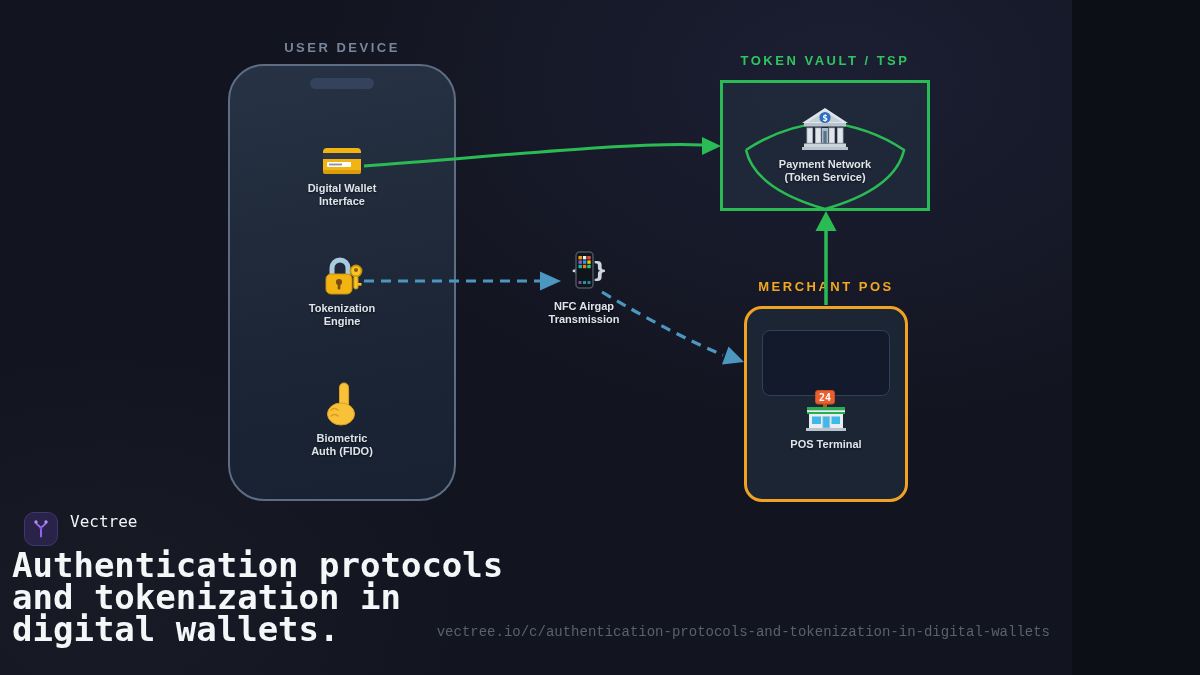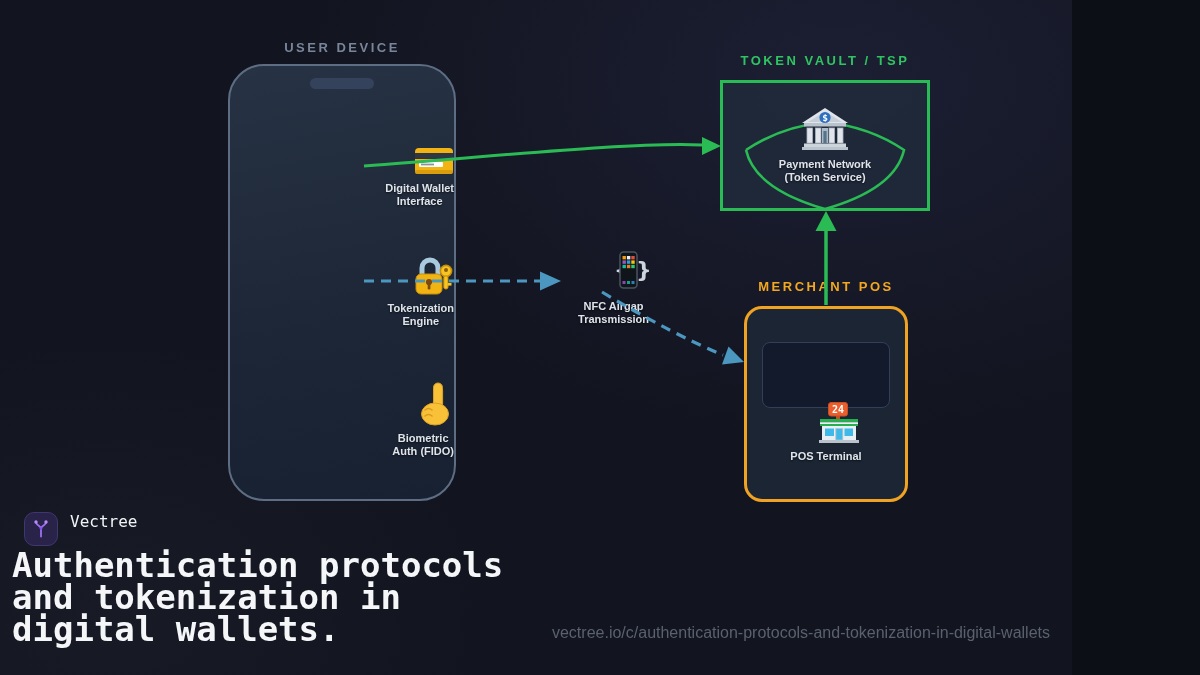"Digital Wallet" .node { align-items: flex-end -> center }
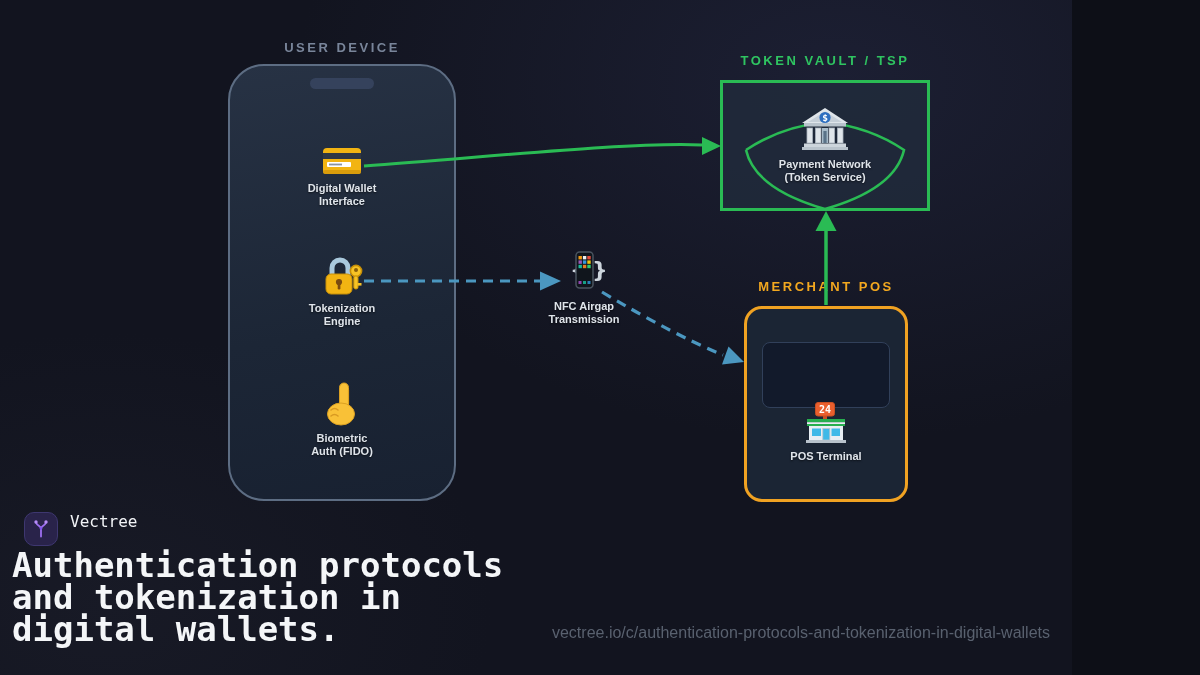"24" #pos-box { padding-top: 33px -> 21px }
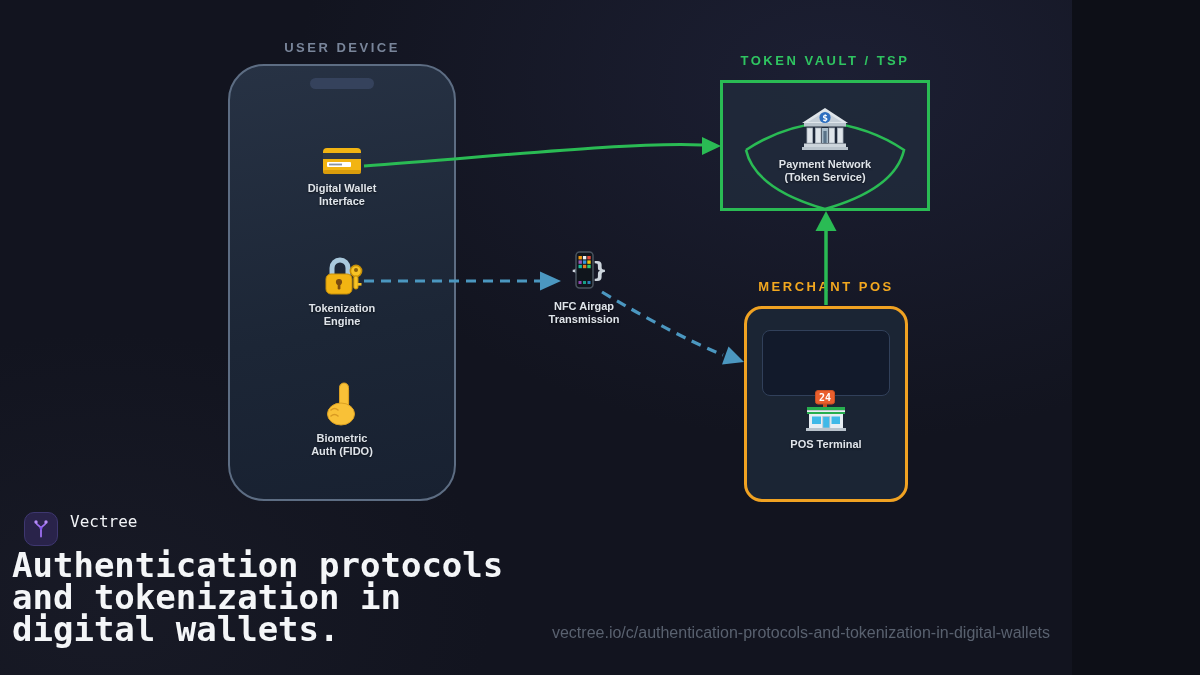"vectree.io/c/authentication-protocols-an" #page-url { font-family: Liberation Sans, sans-serif -> Liberation Mono, monospace; font-size: 16px -> 14px }
